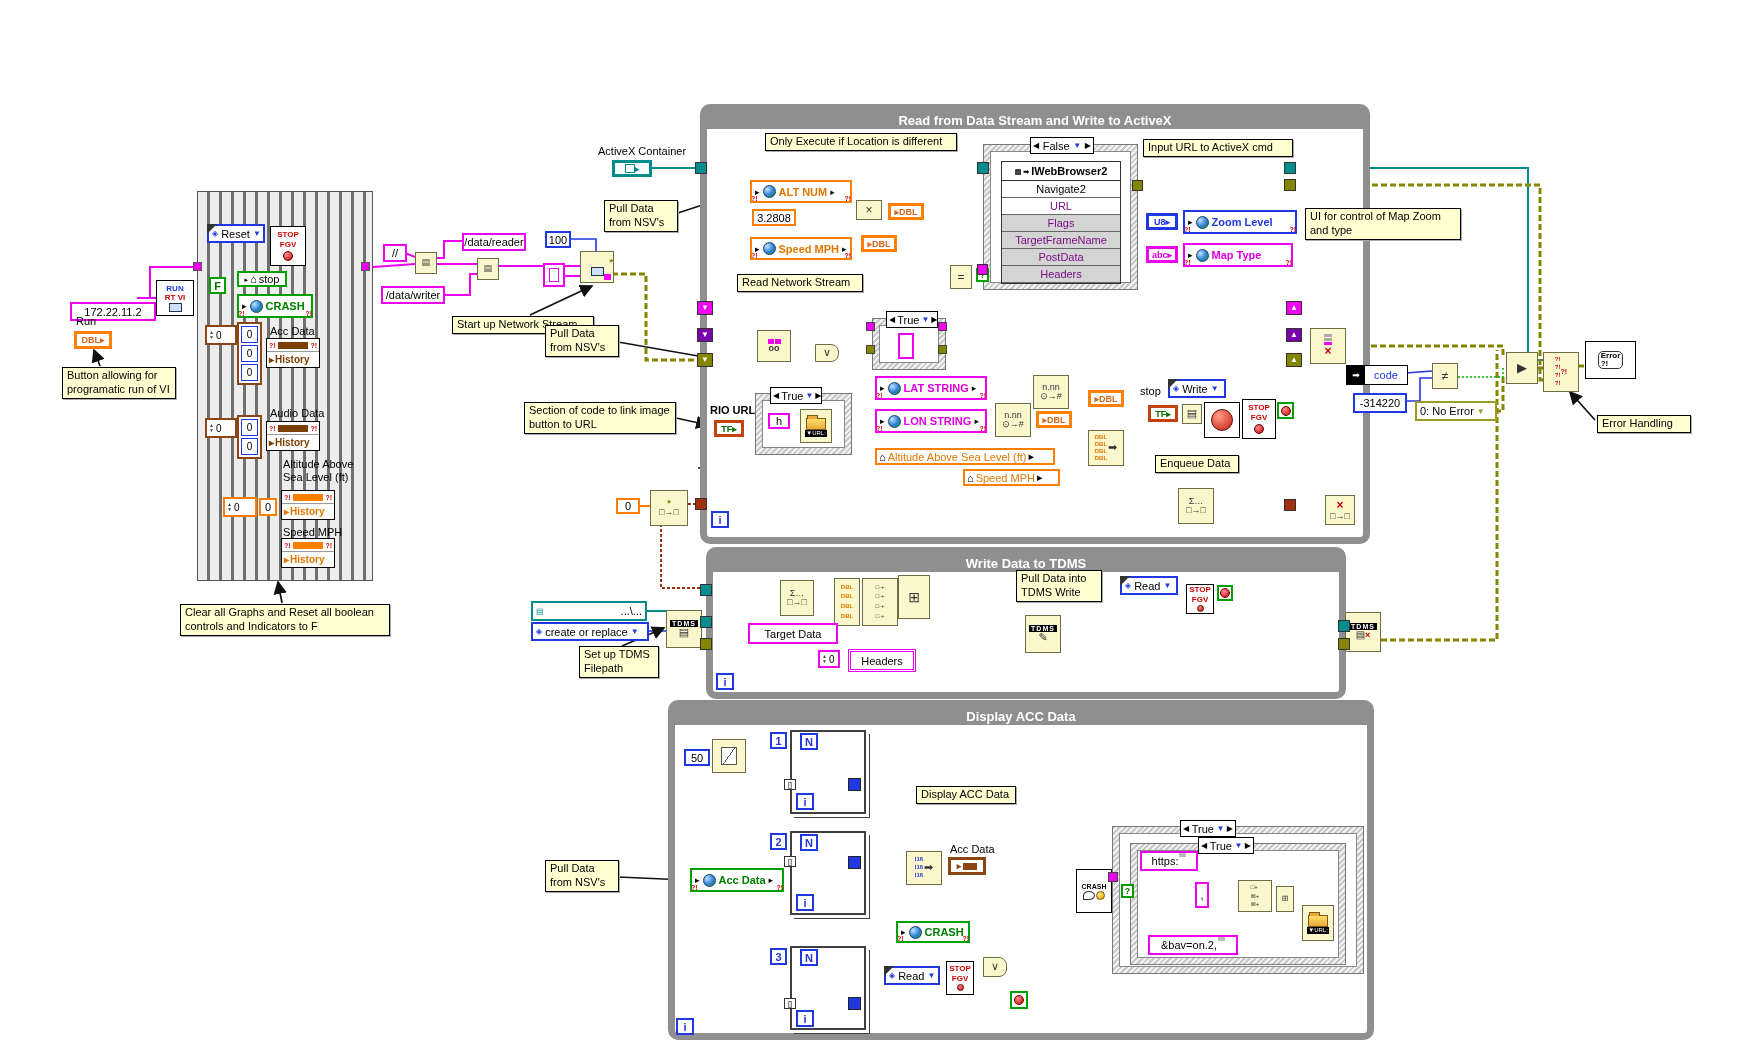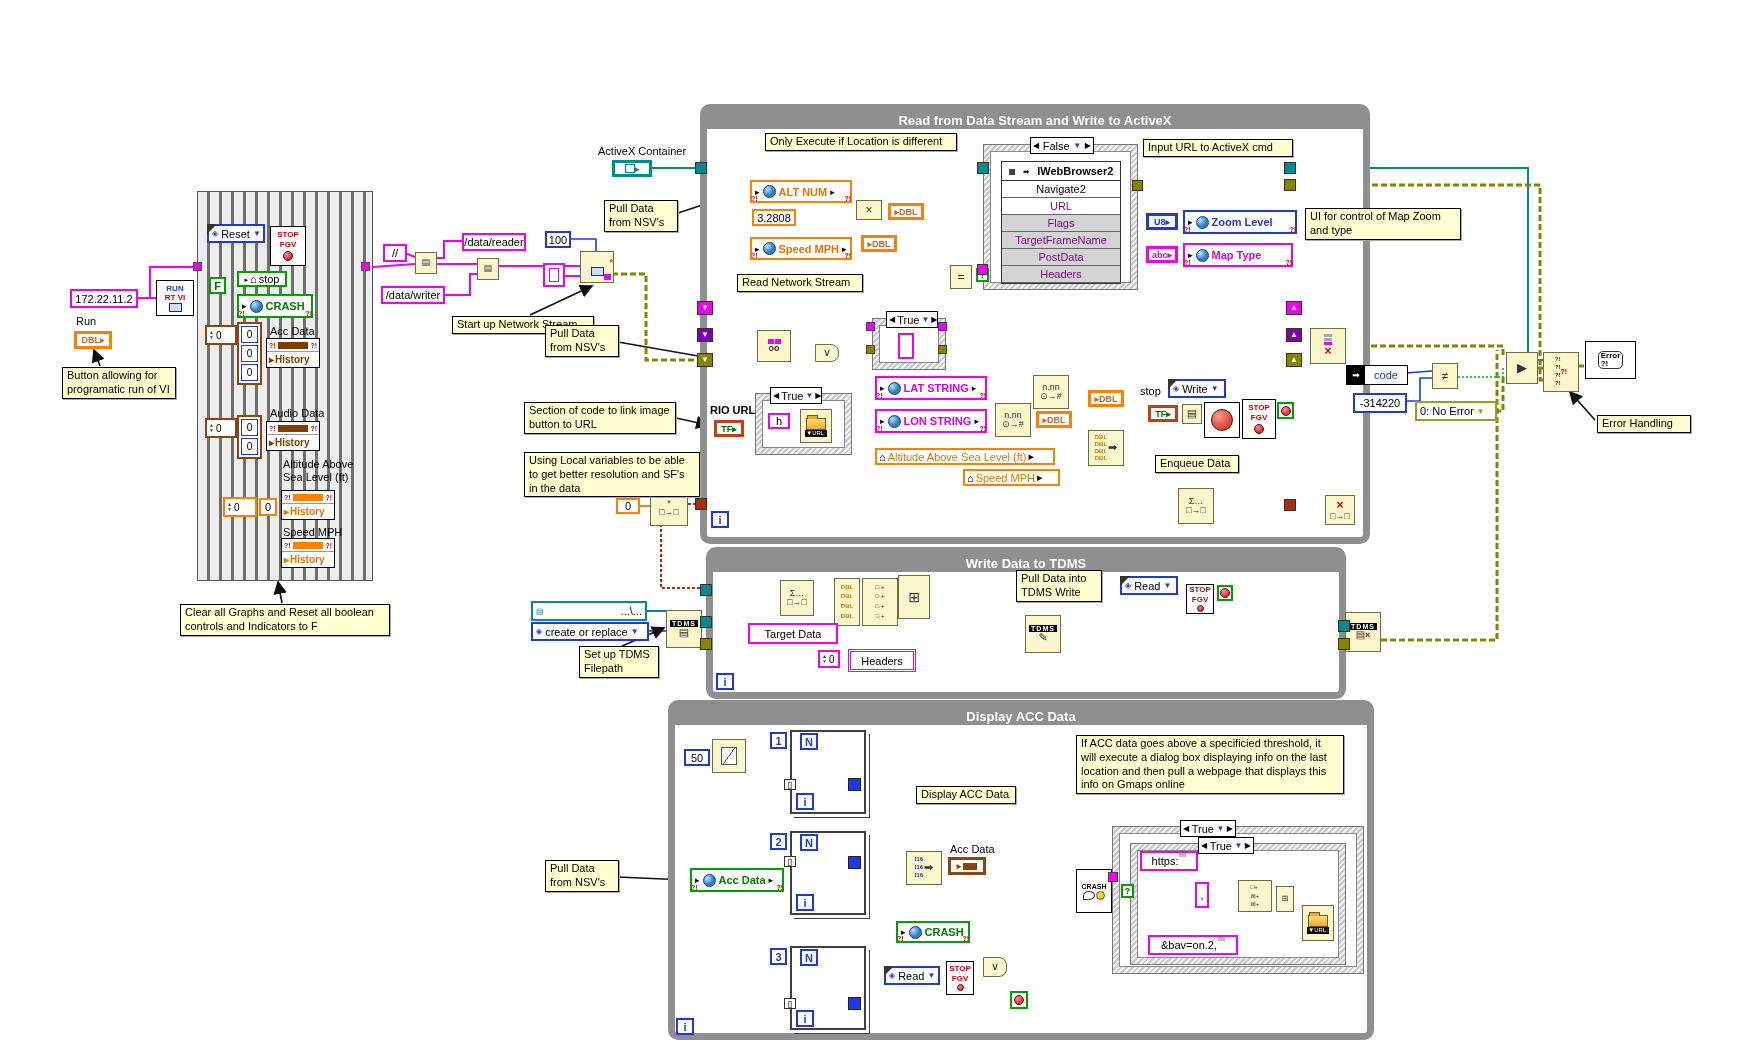"IWebBrowser2" .invoke .hd { gap: 8px -> 2px }
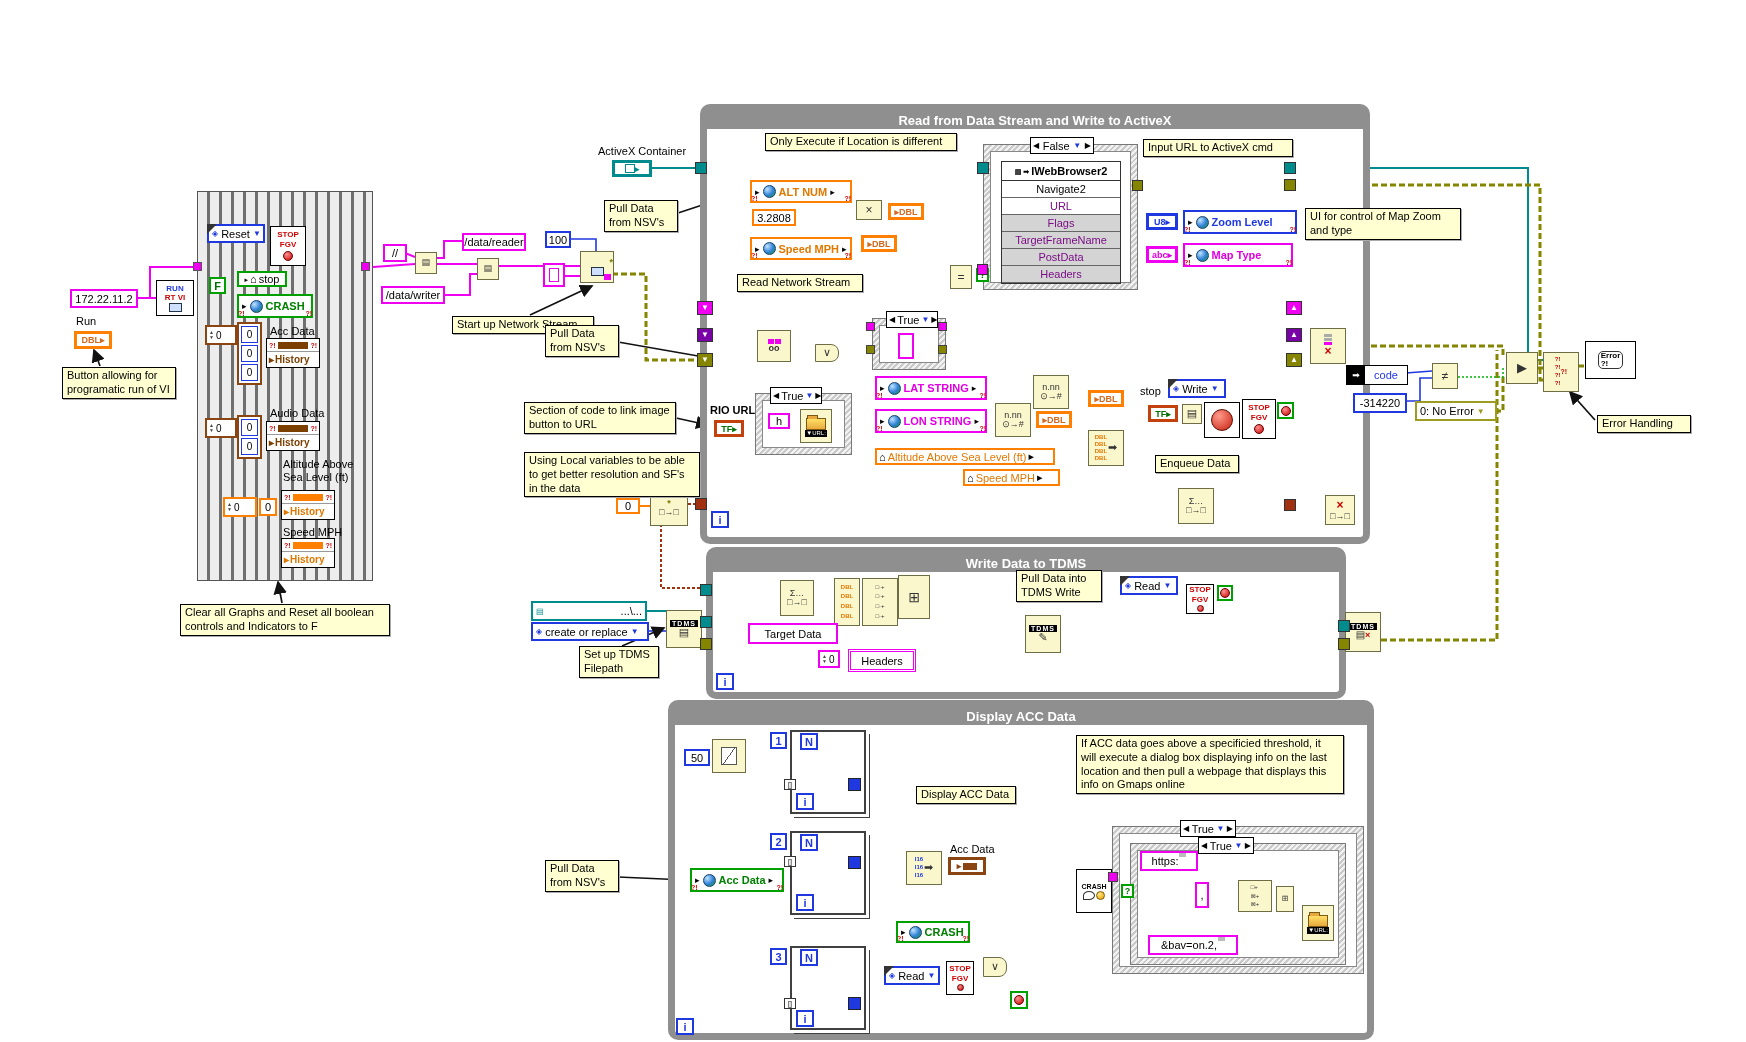"172.22.11.2" div.box { top: 289px -> 302px; width: 68px -> 86px }
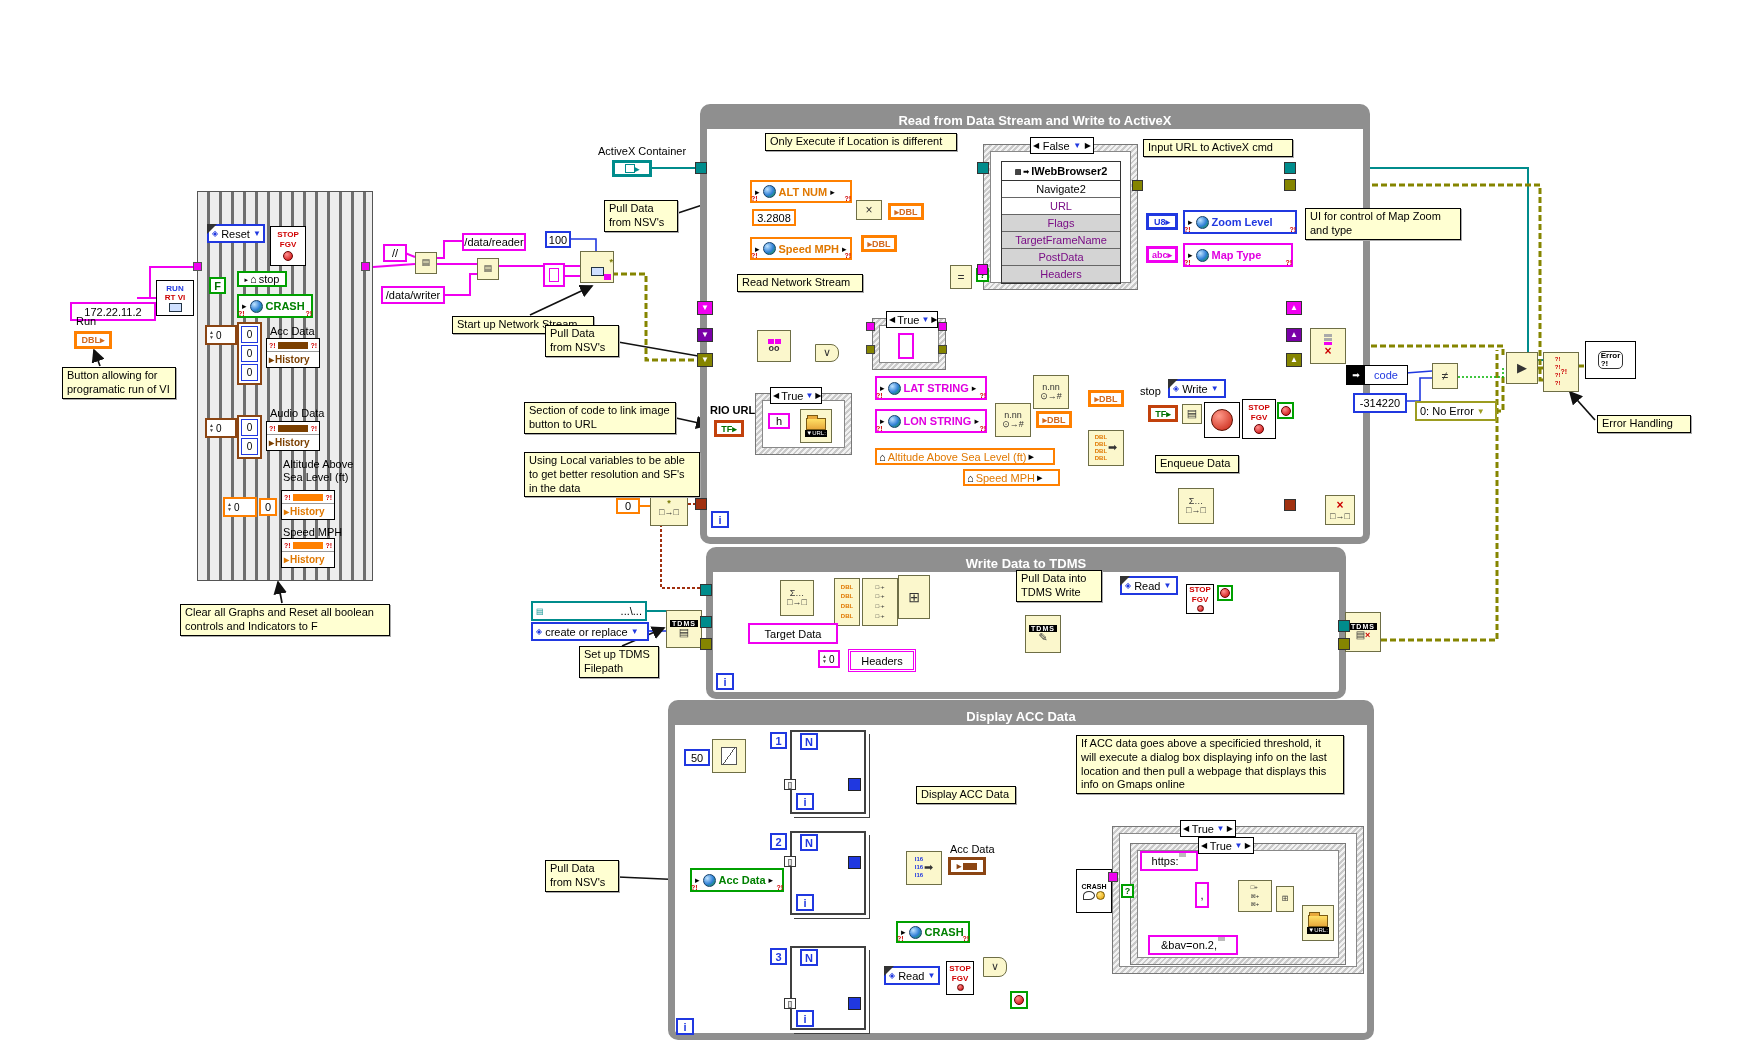"Using Local variables to be" div.note { html: <div>Using Local variables to be able to get better resolution and SF's in the data</div> -> none }
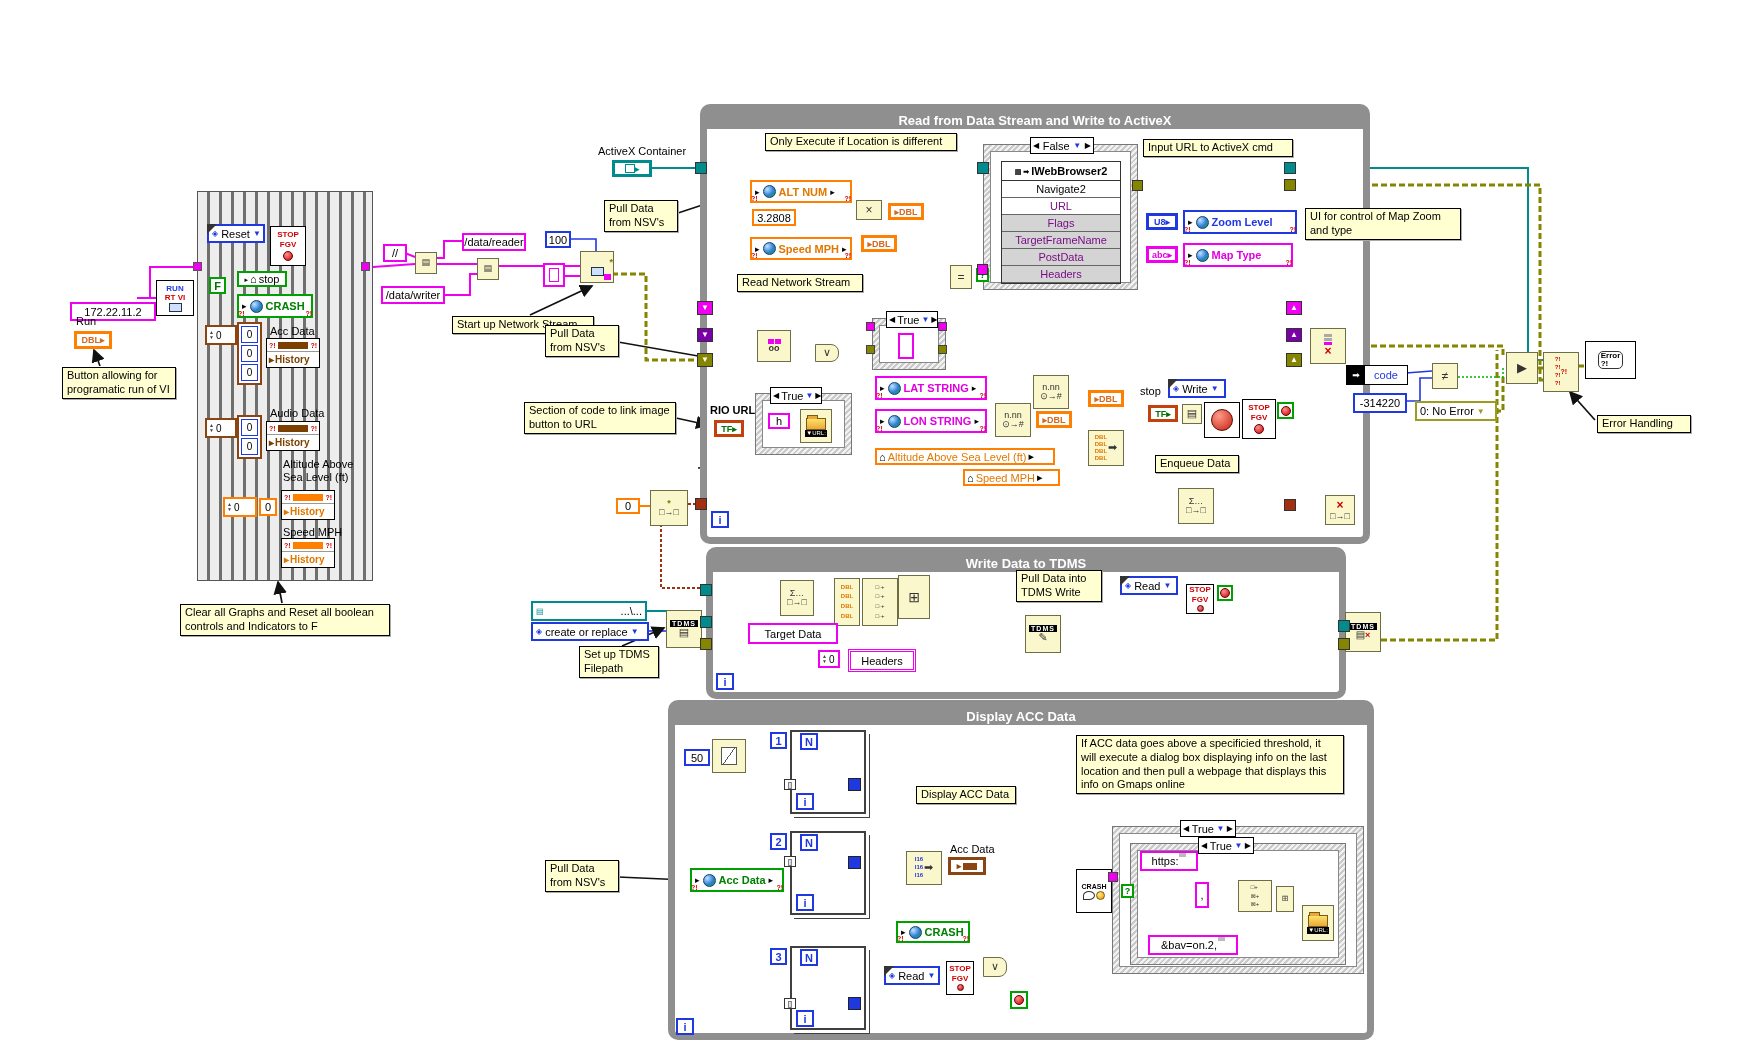"If ACC data goes above" div.note { html: <div>If ACC data goes above a specificied threshold, it will execute a dialog box displaying info on the last location and then pull a webpage that displays this info on Gmaps online</div> -> none }
